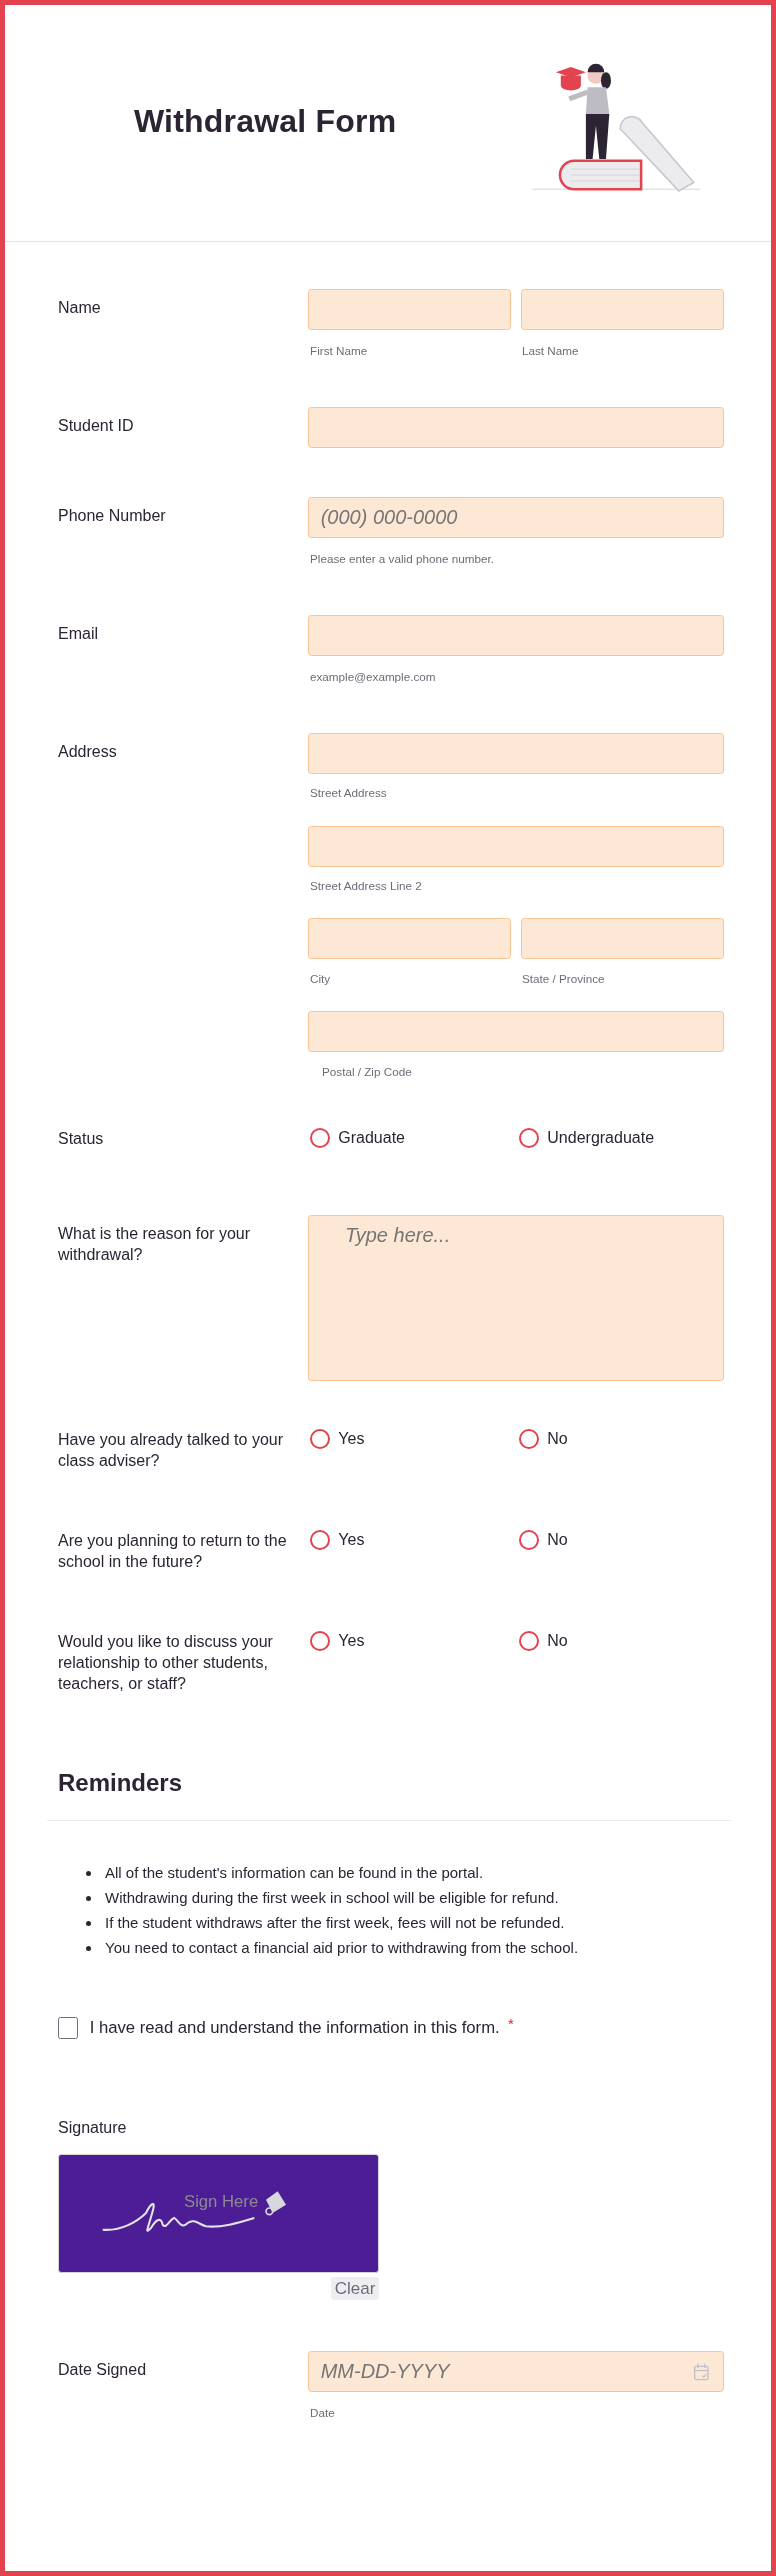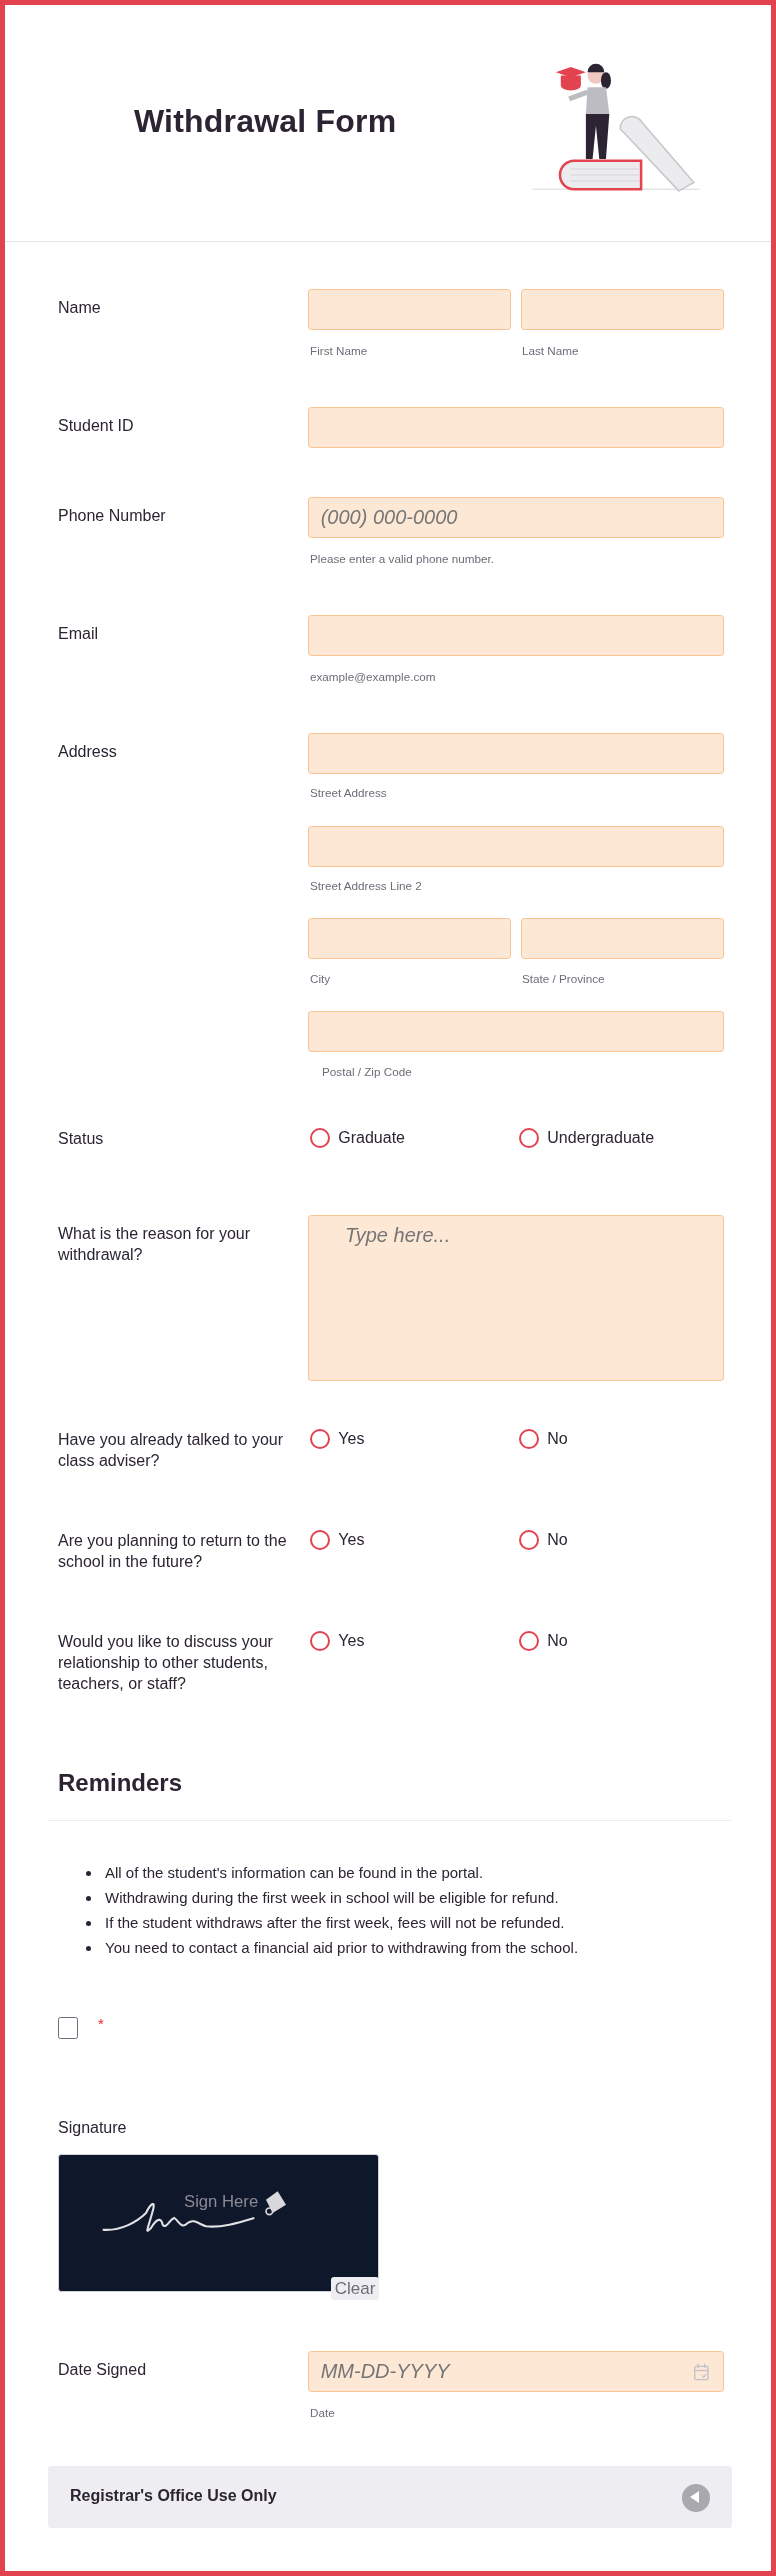"I have read and understand" span { html: none -> <span>I have read and understand the information in this form.</span> }
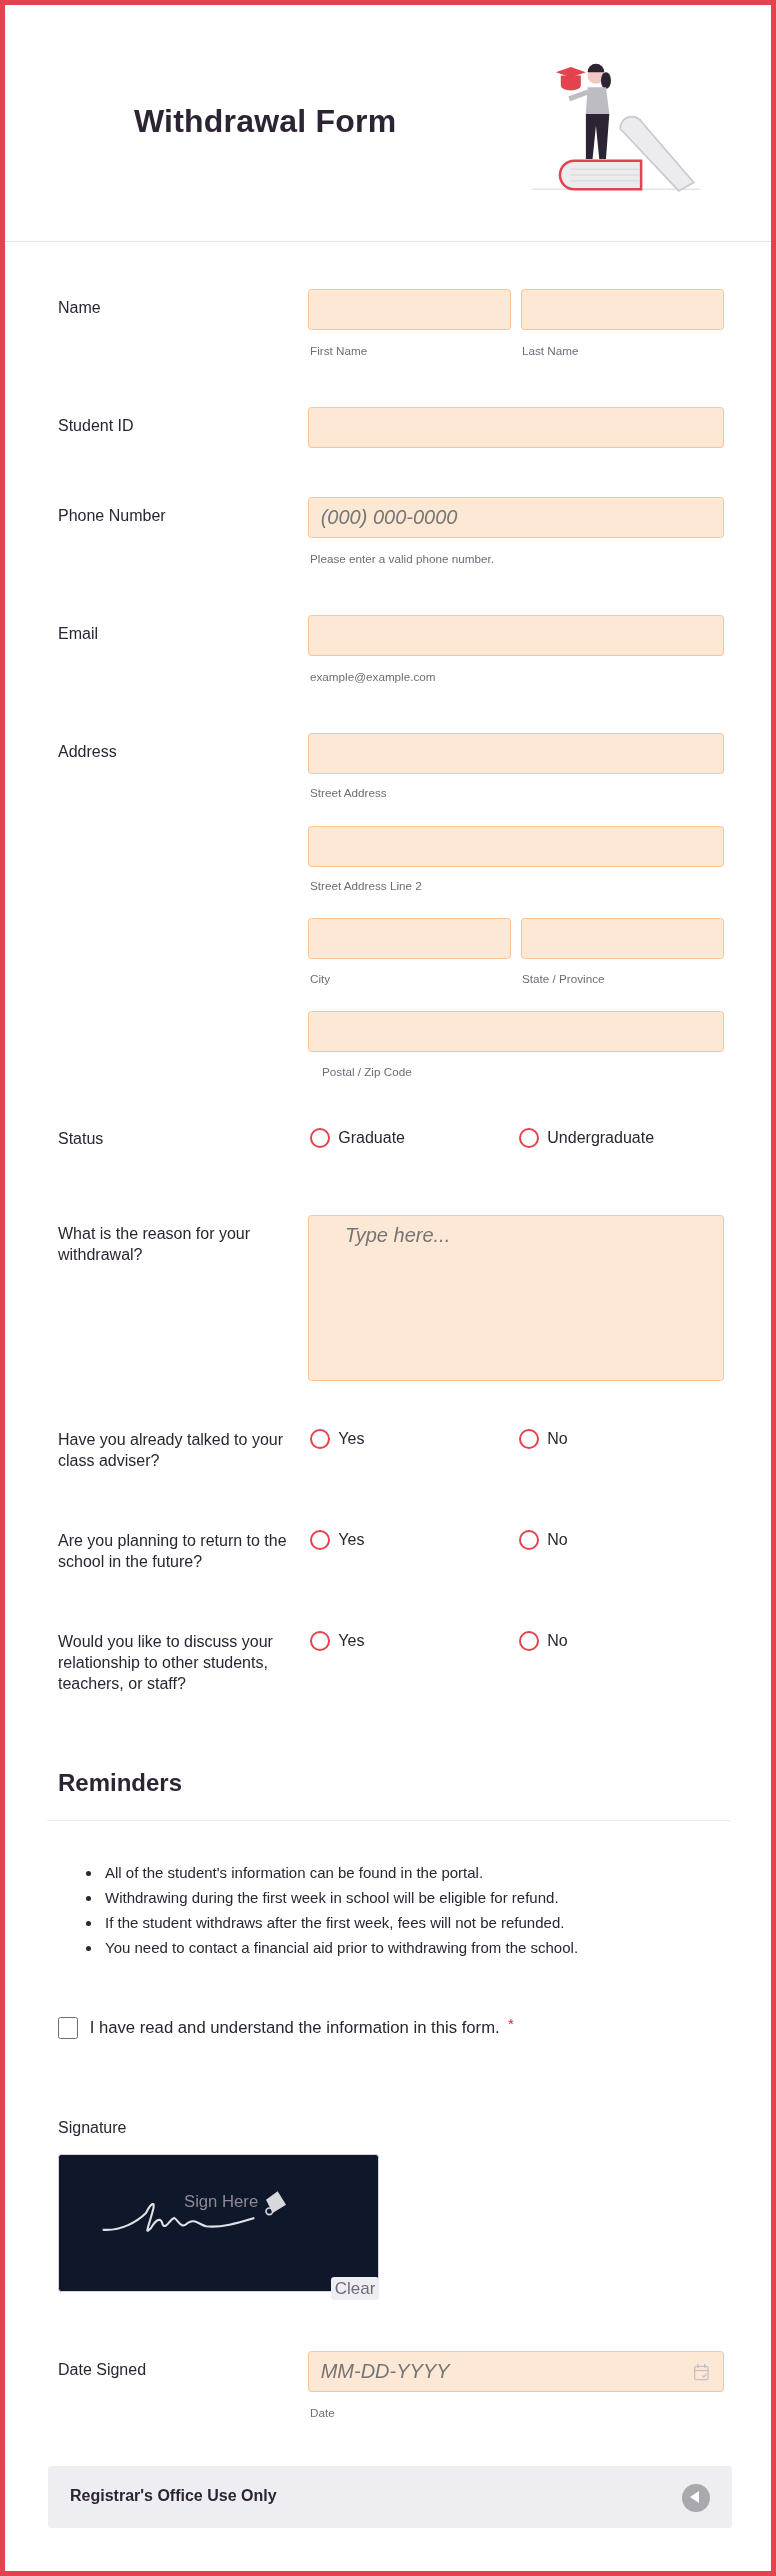"Sign Here" .sig-pad { background: #0f172a -> #4c1d95; height: 138px -> 119px }
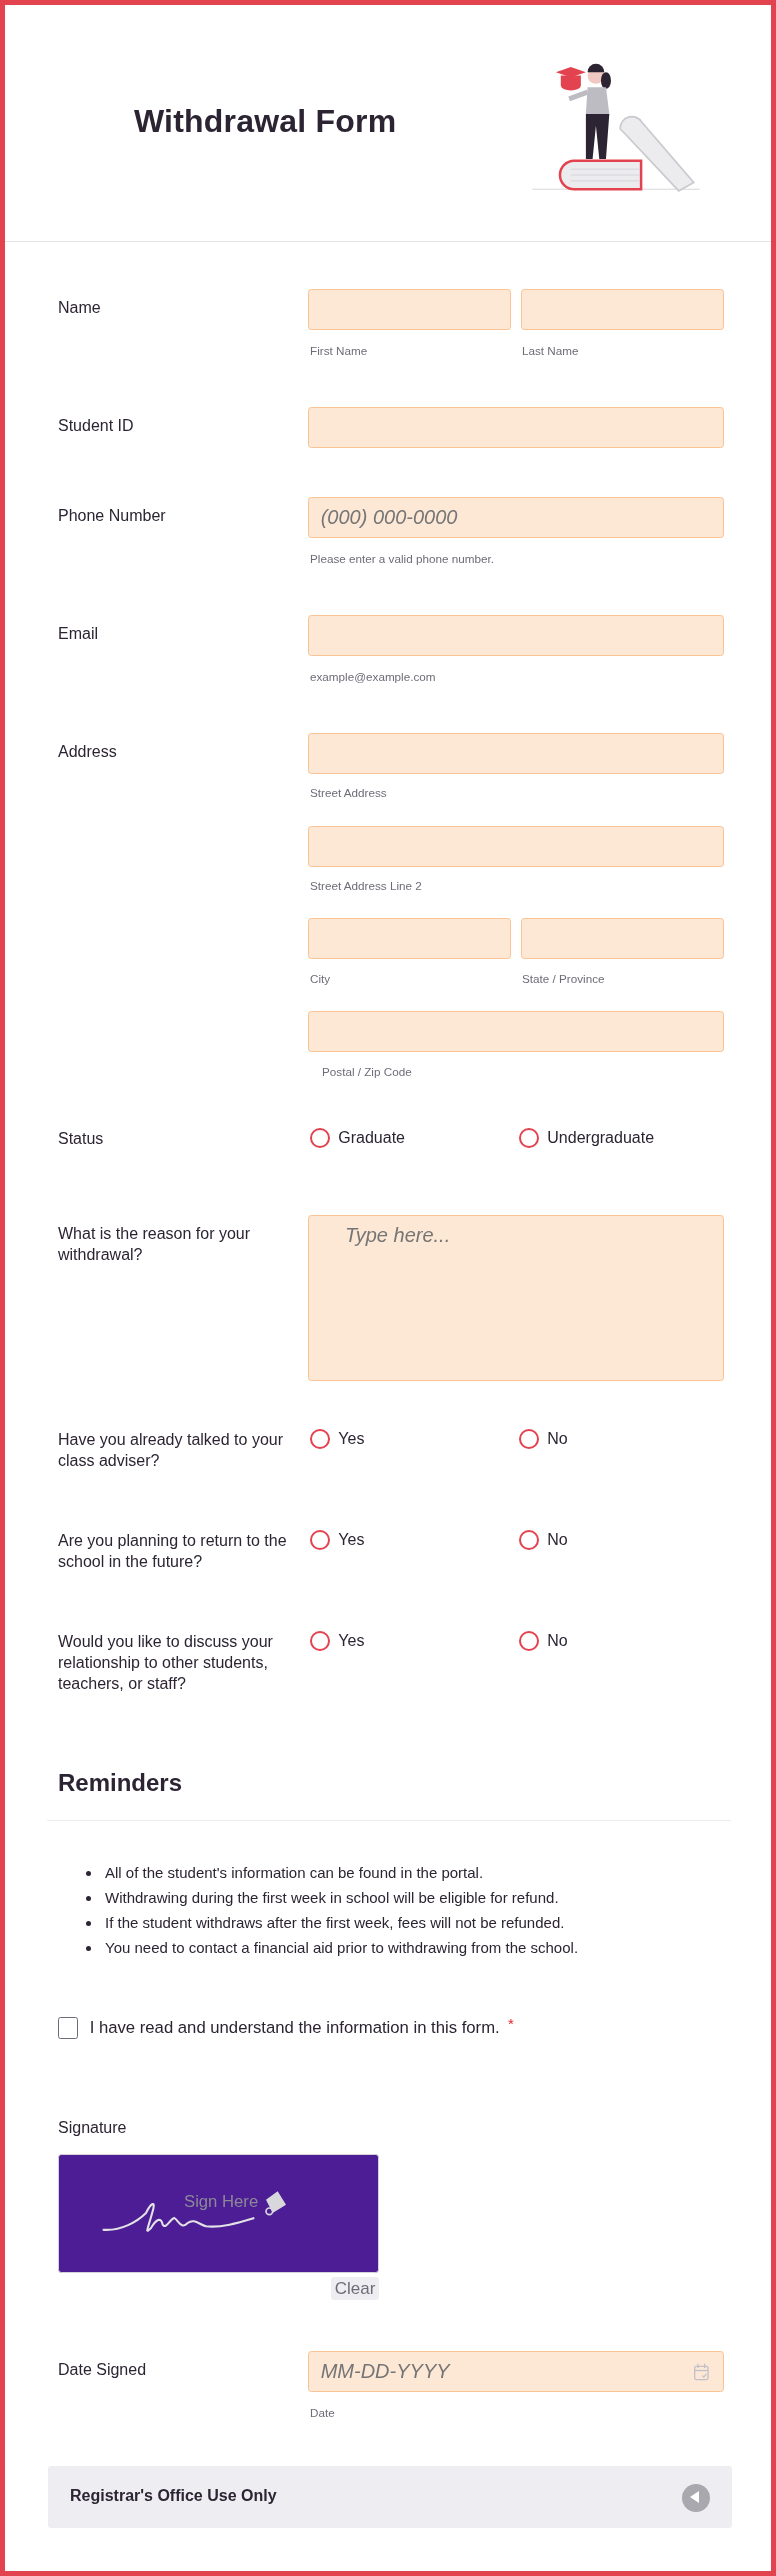"Registrar's Office Use Only" div.collapse { html: <div> <div>Registrar's Office Use Only</div> <div></div> </div> -> none }
